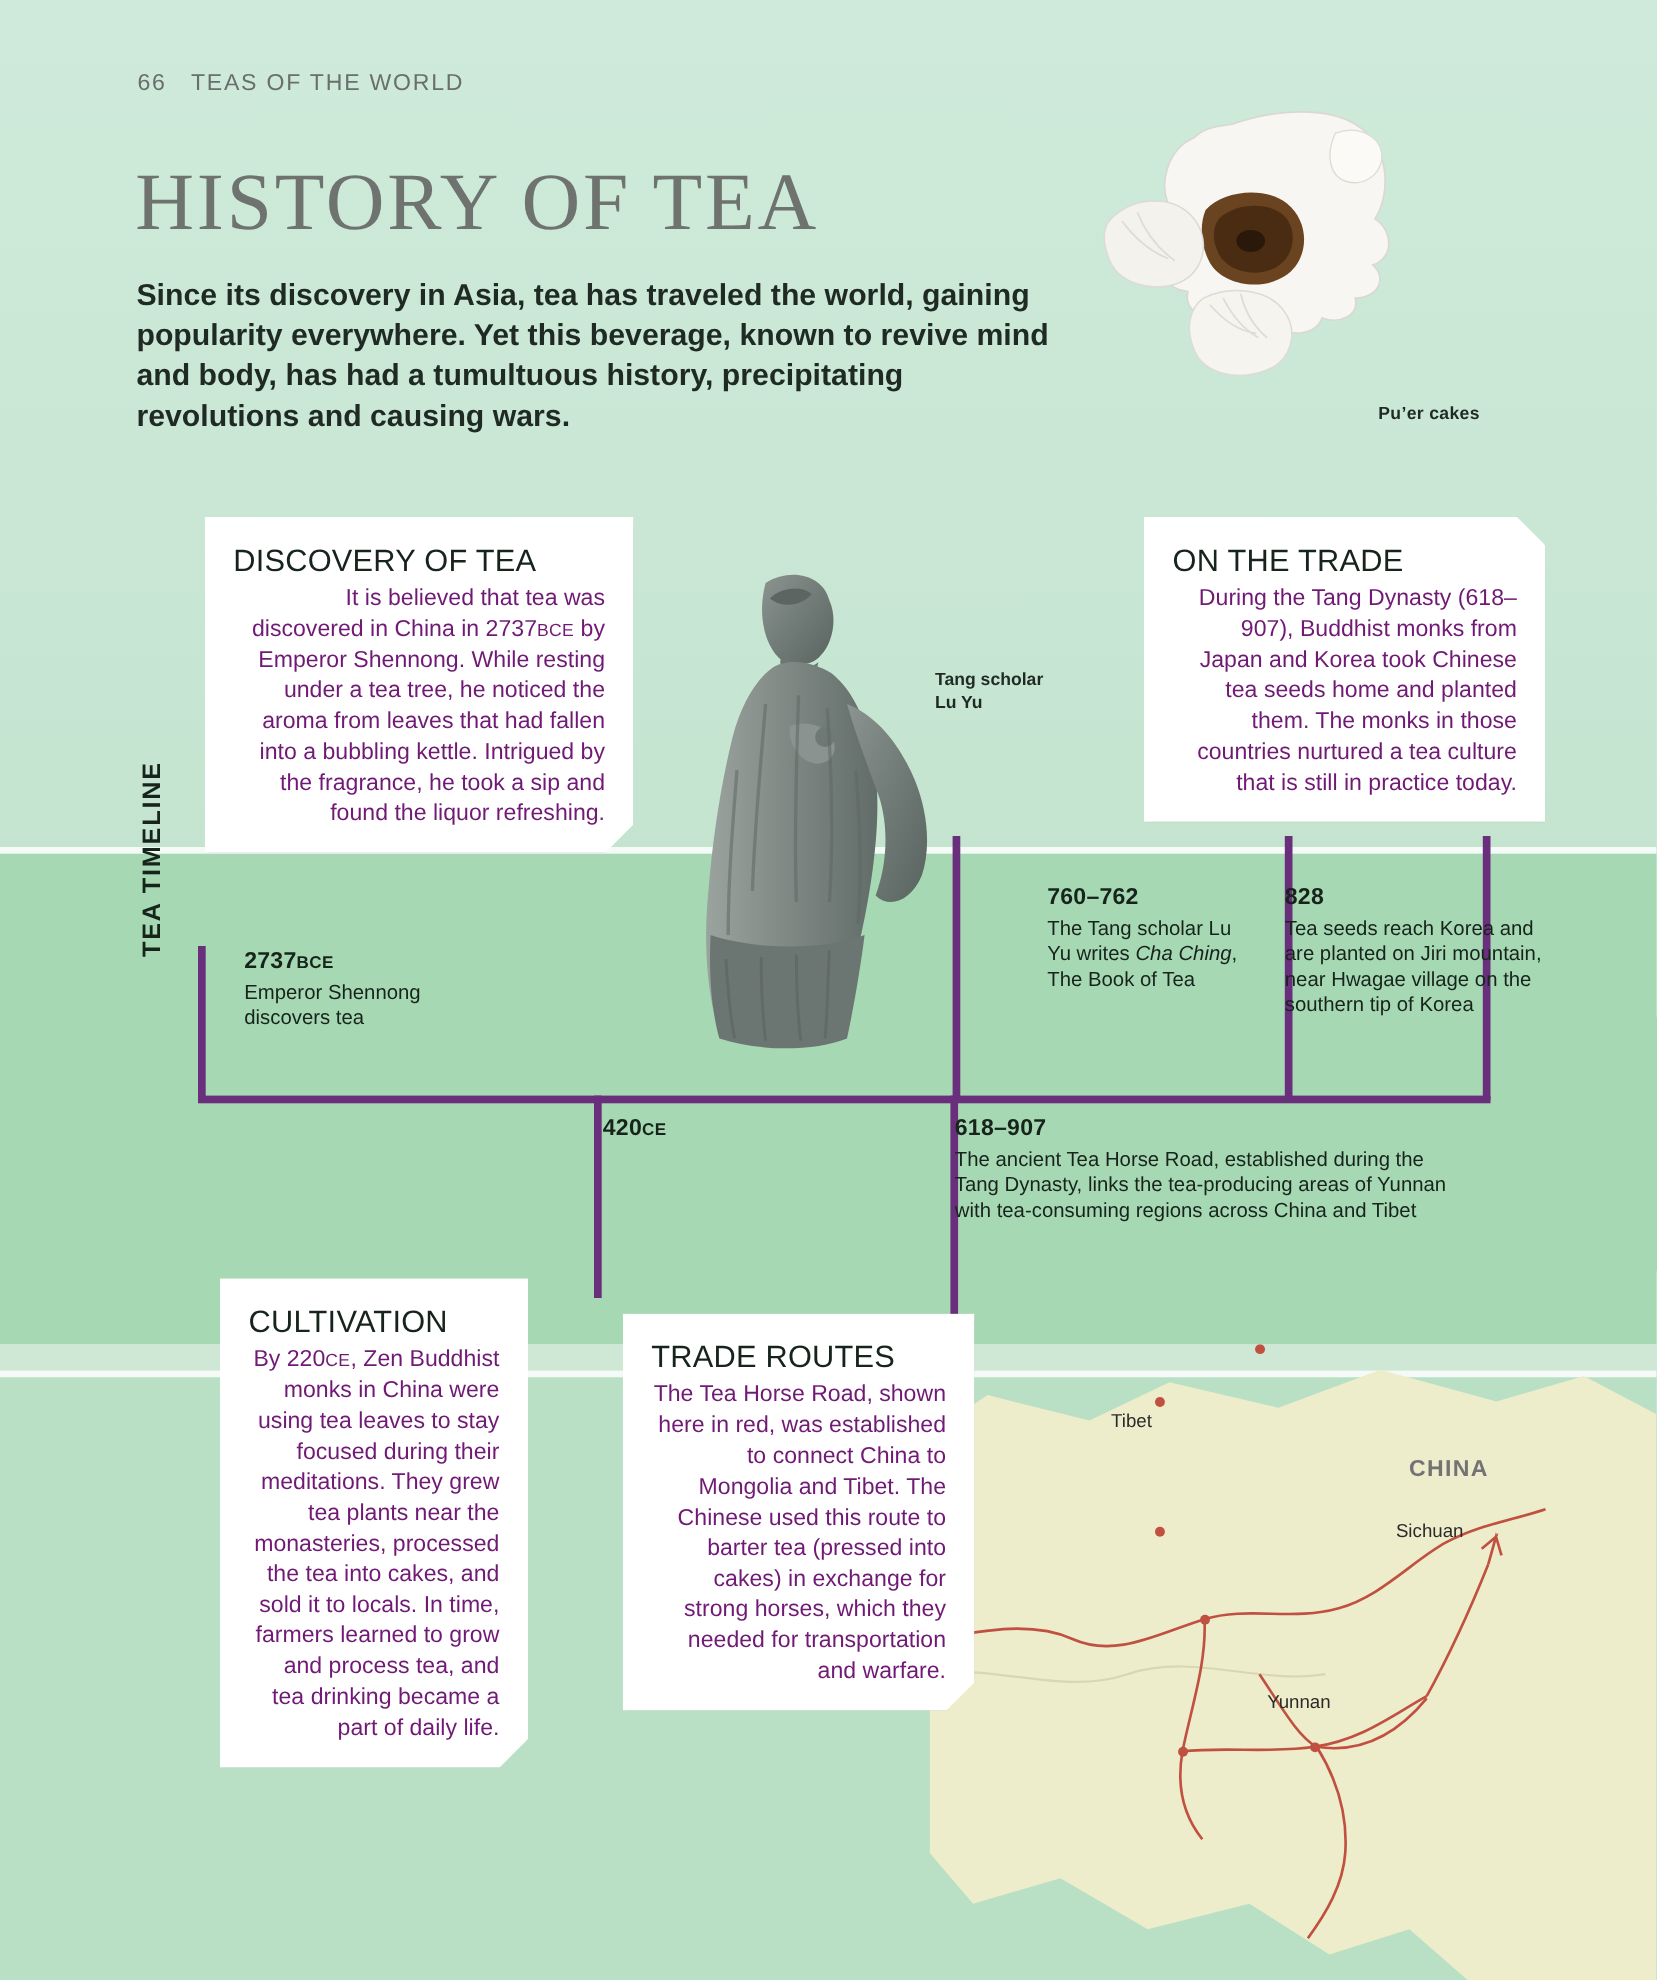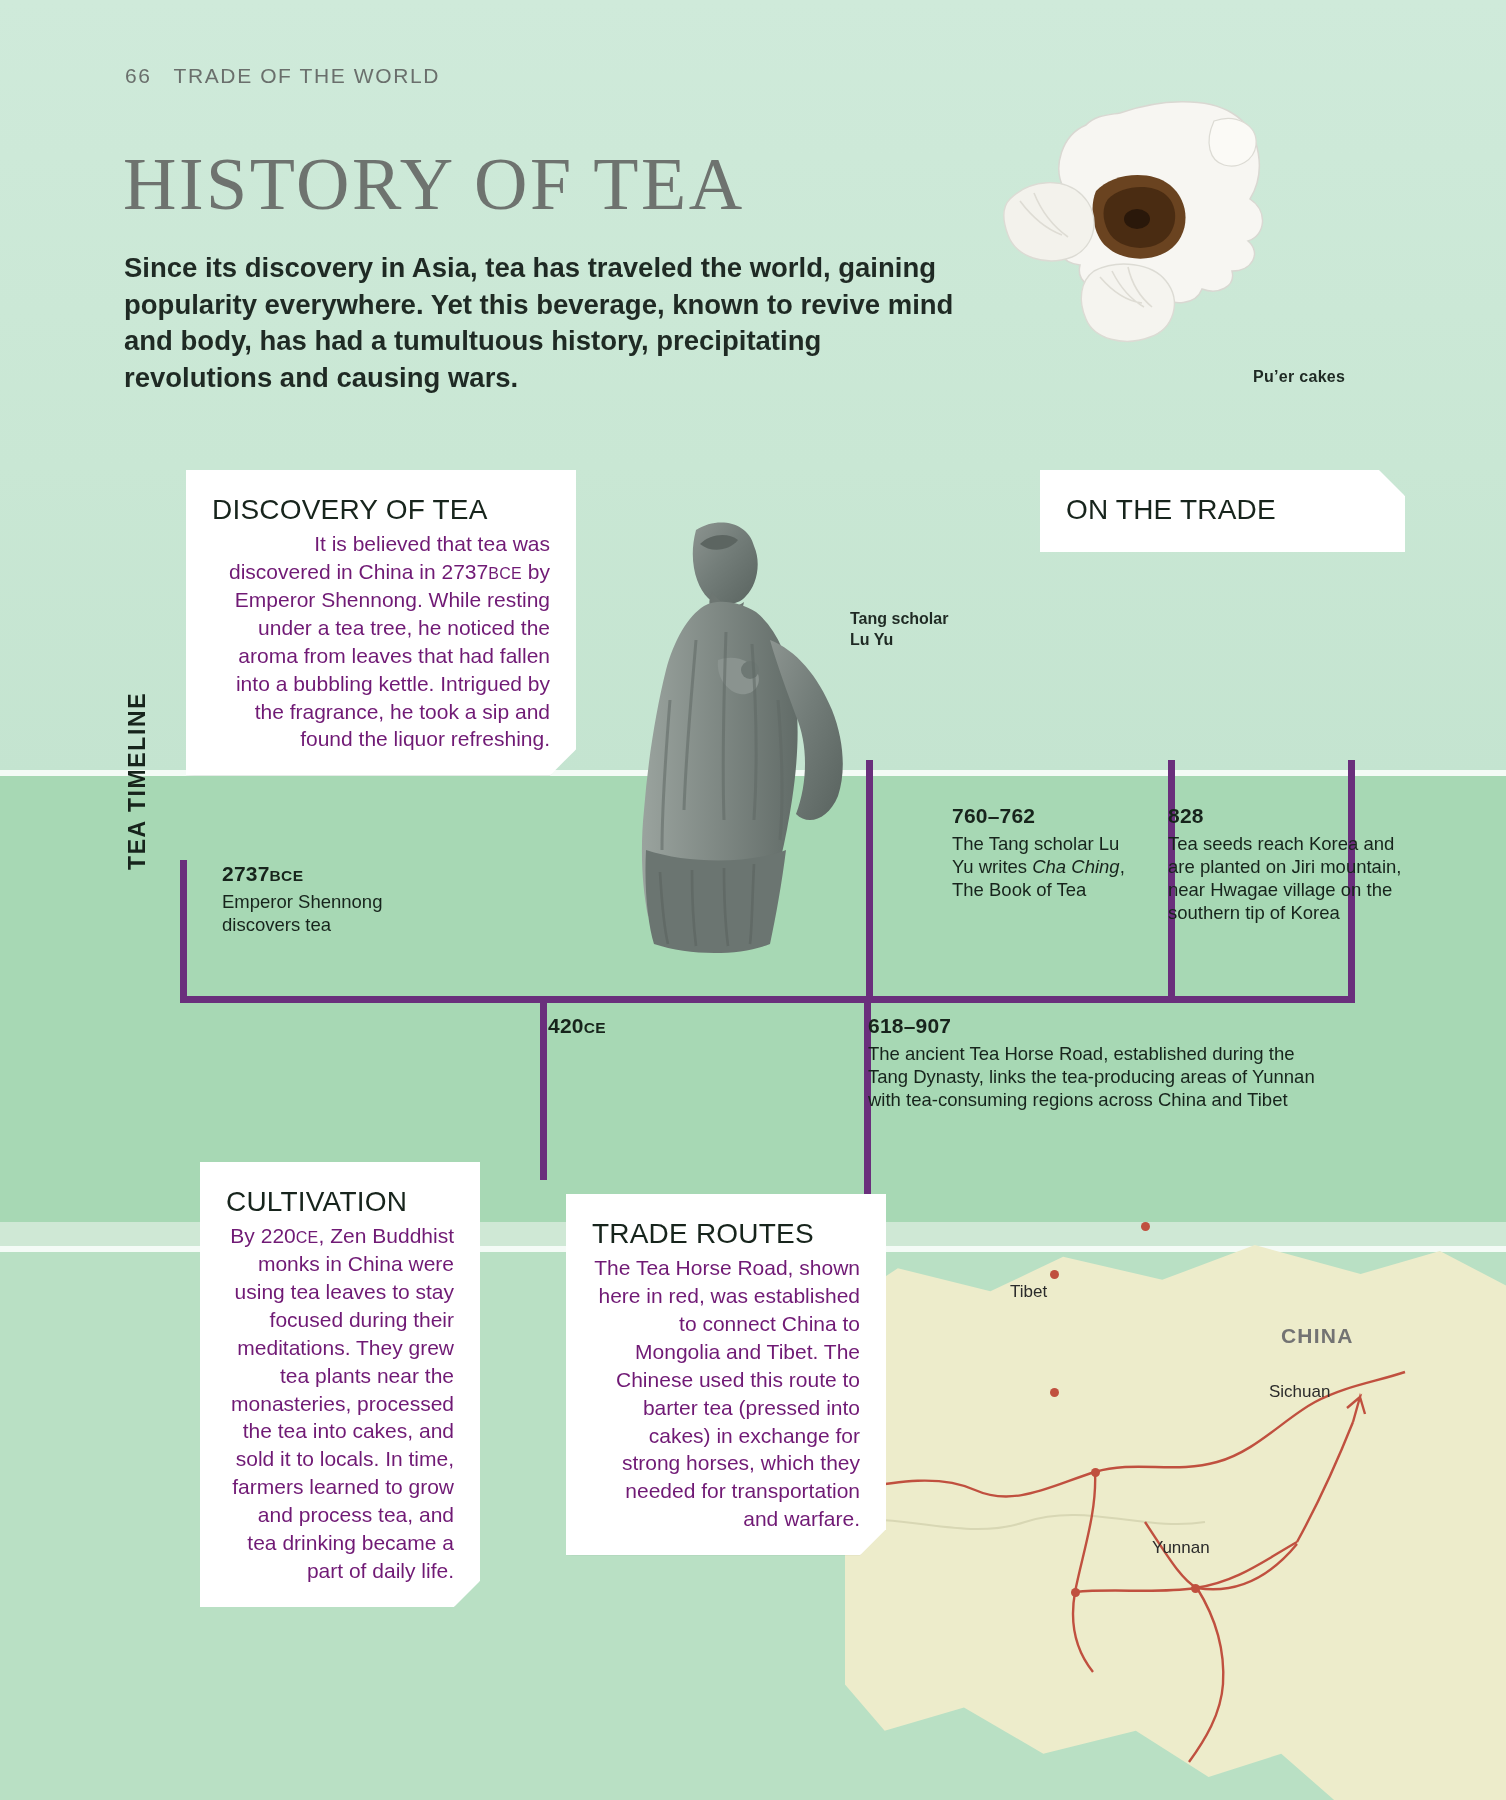"TRADE OF THE WORLD" span { text: TRADE -> TEAS }
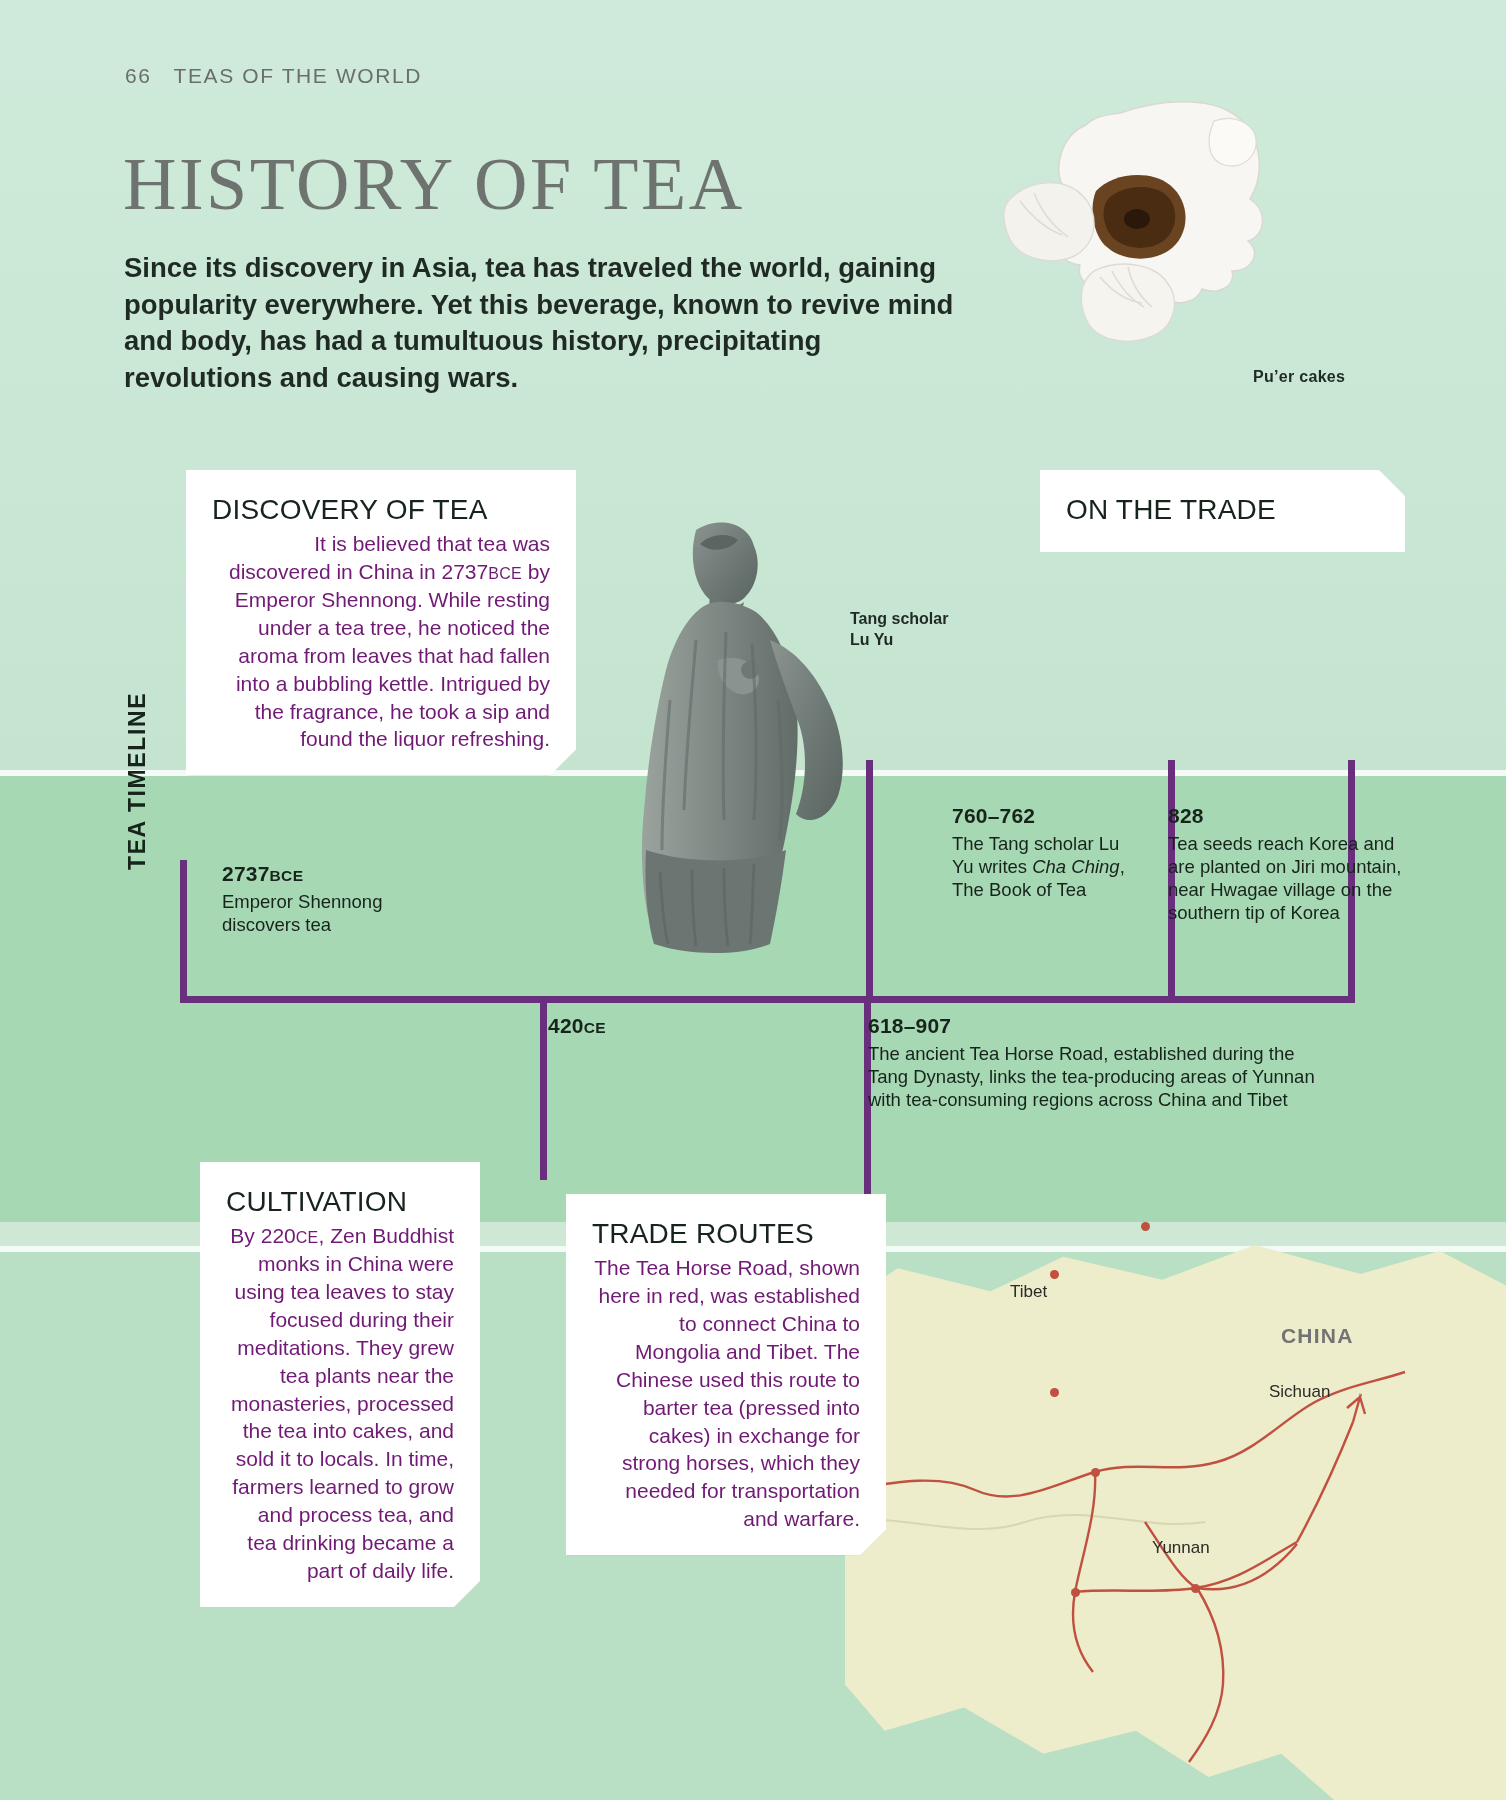"During the Tang Dynasty (618–907)," p { html: none -> <p>During the Tang Dynasty (618–907), Buddhist monks from Japan and Korea took Chinese tea seeds home and planted them. The monks in those countries nurtured a tea culture that is still in practice today.</p> }
